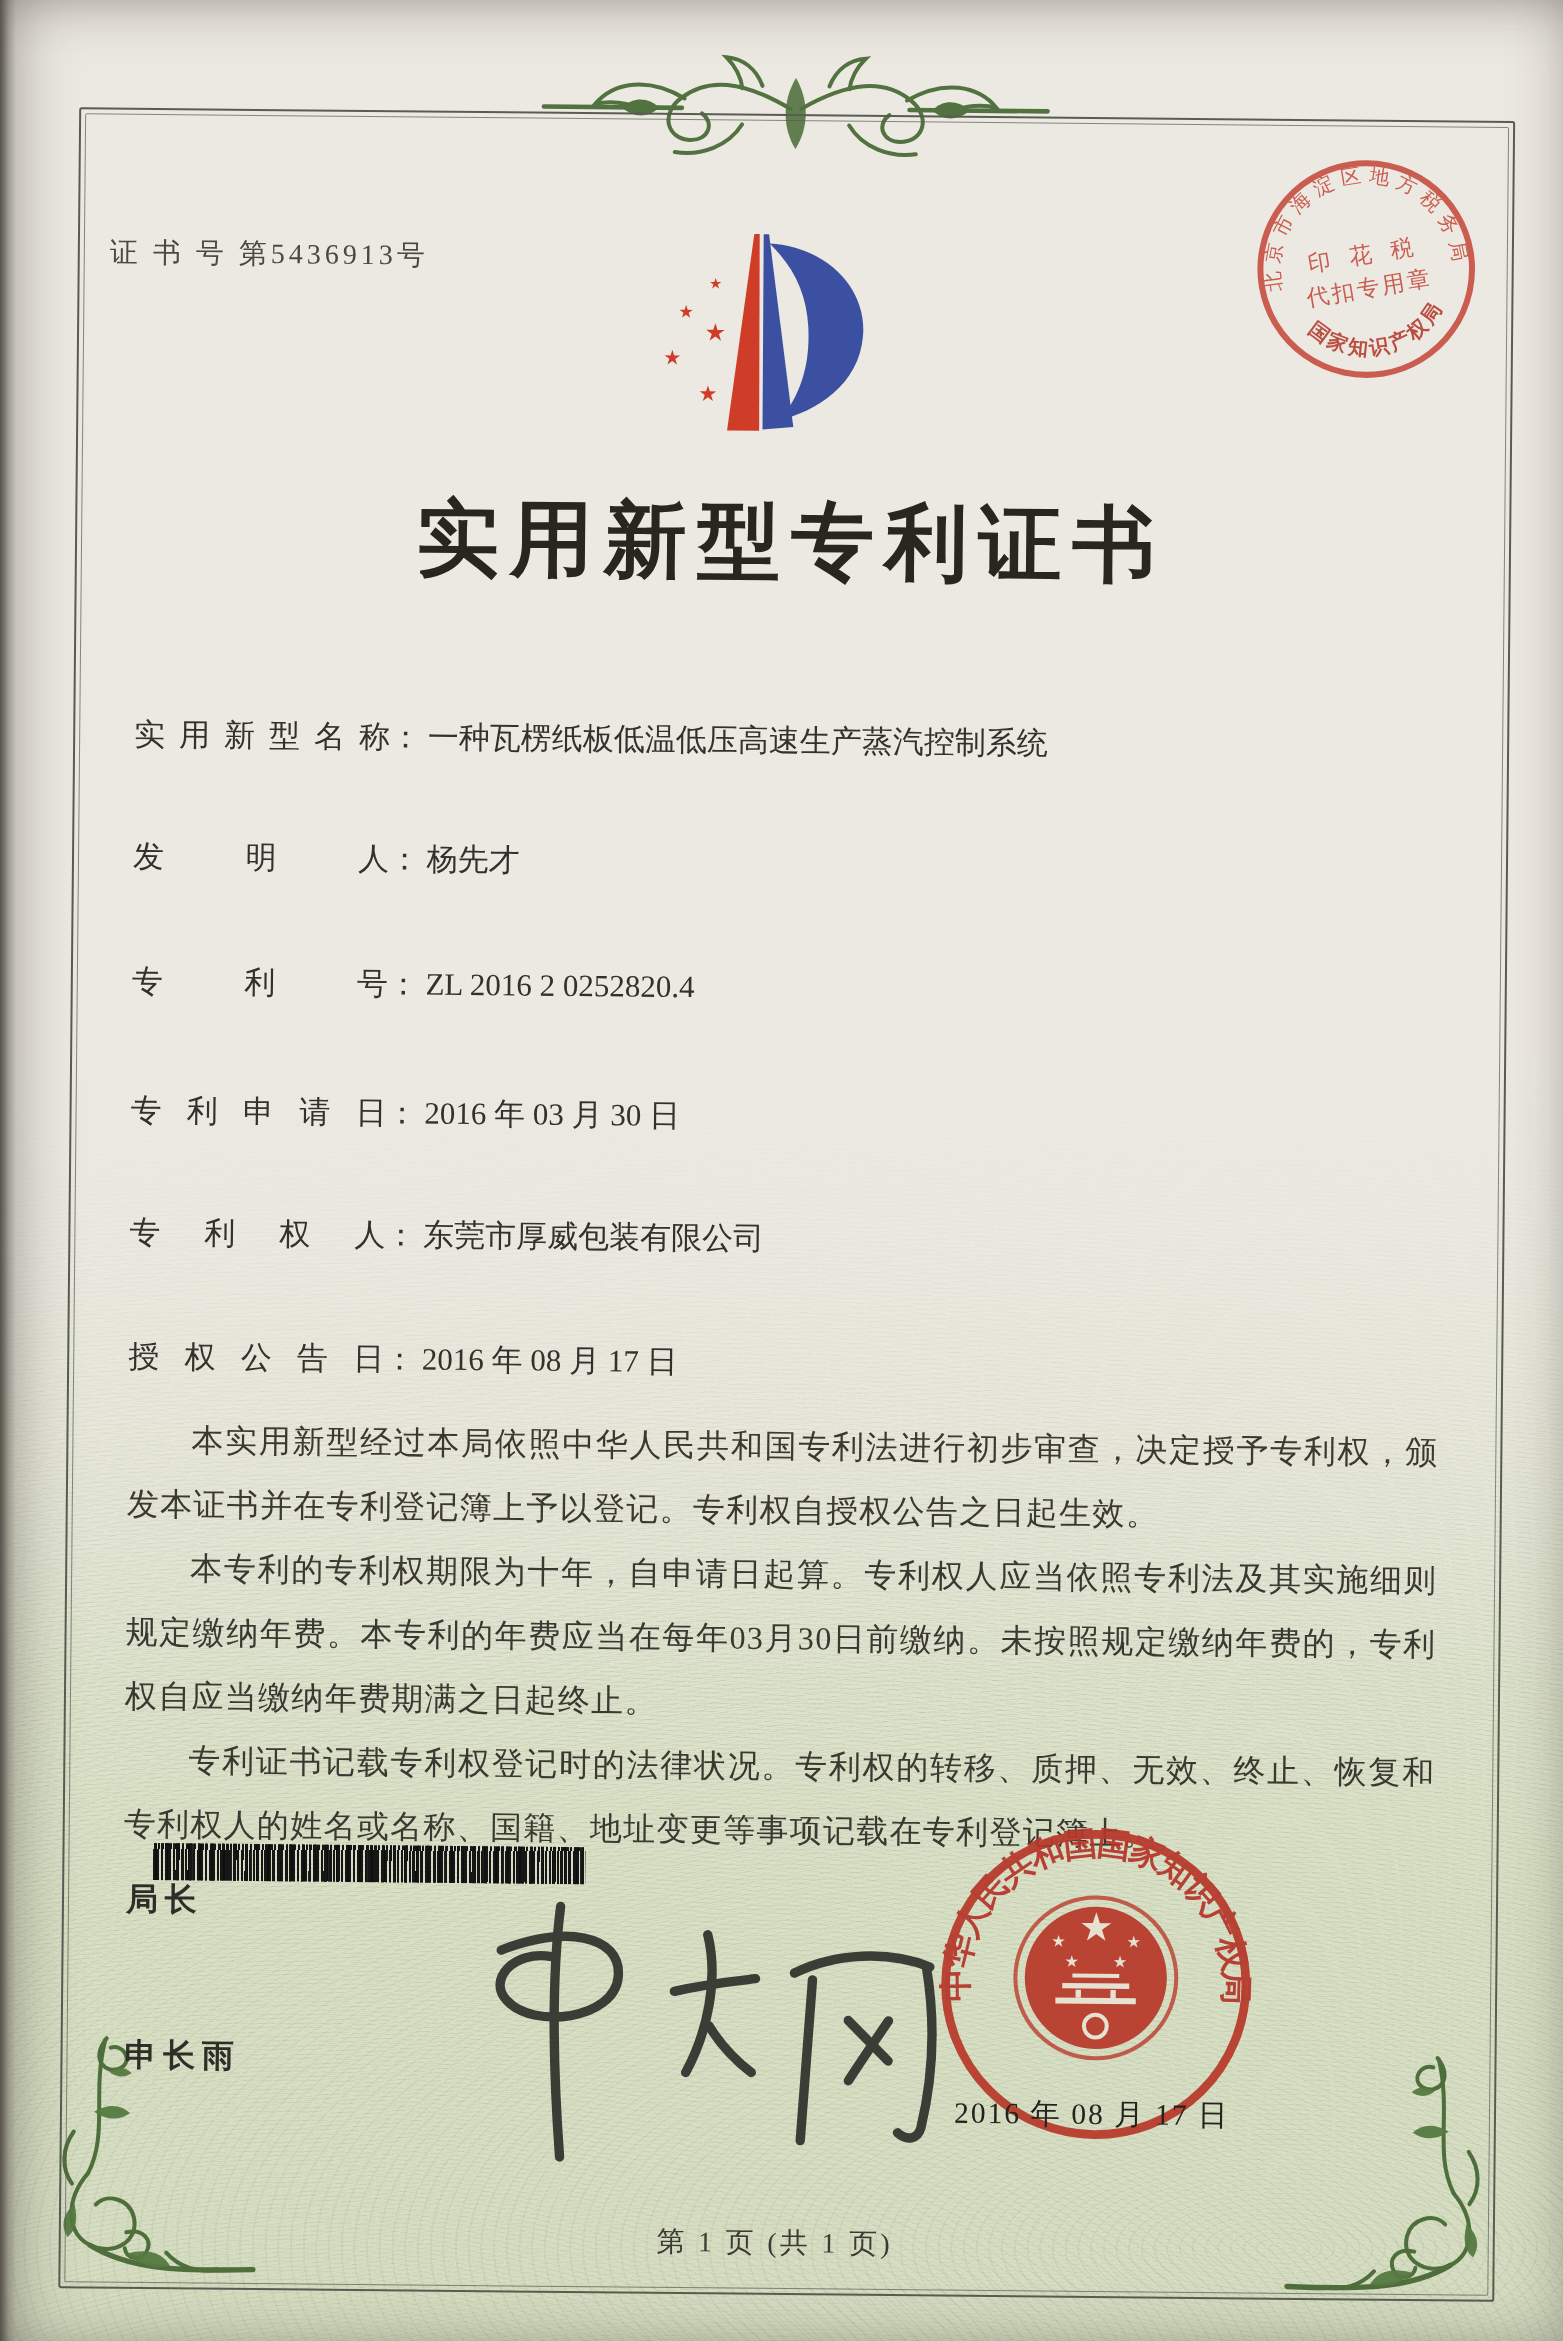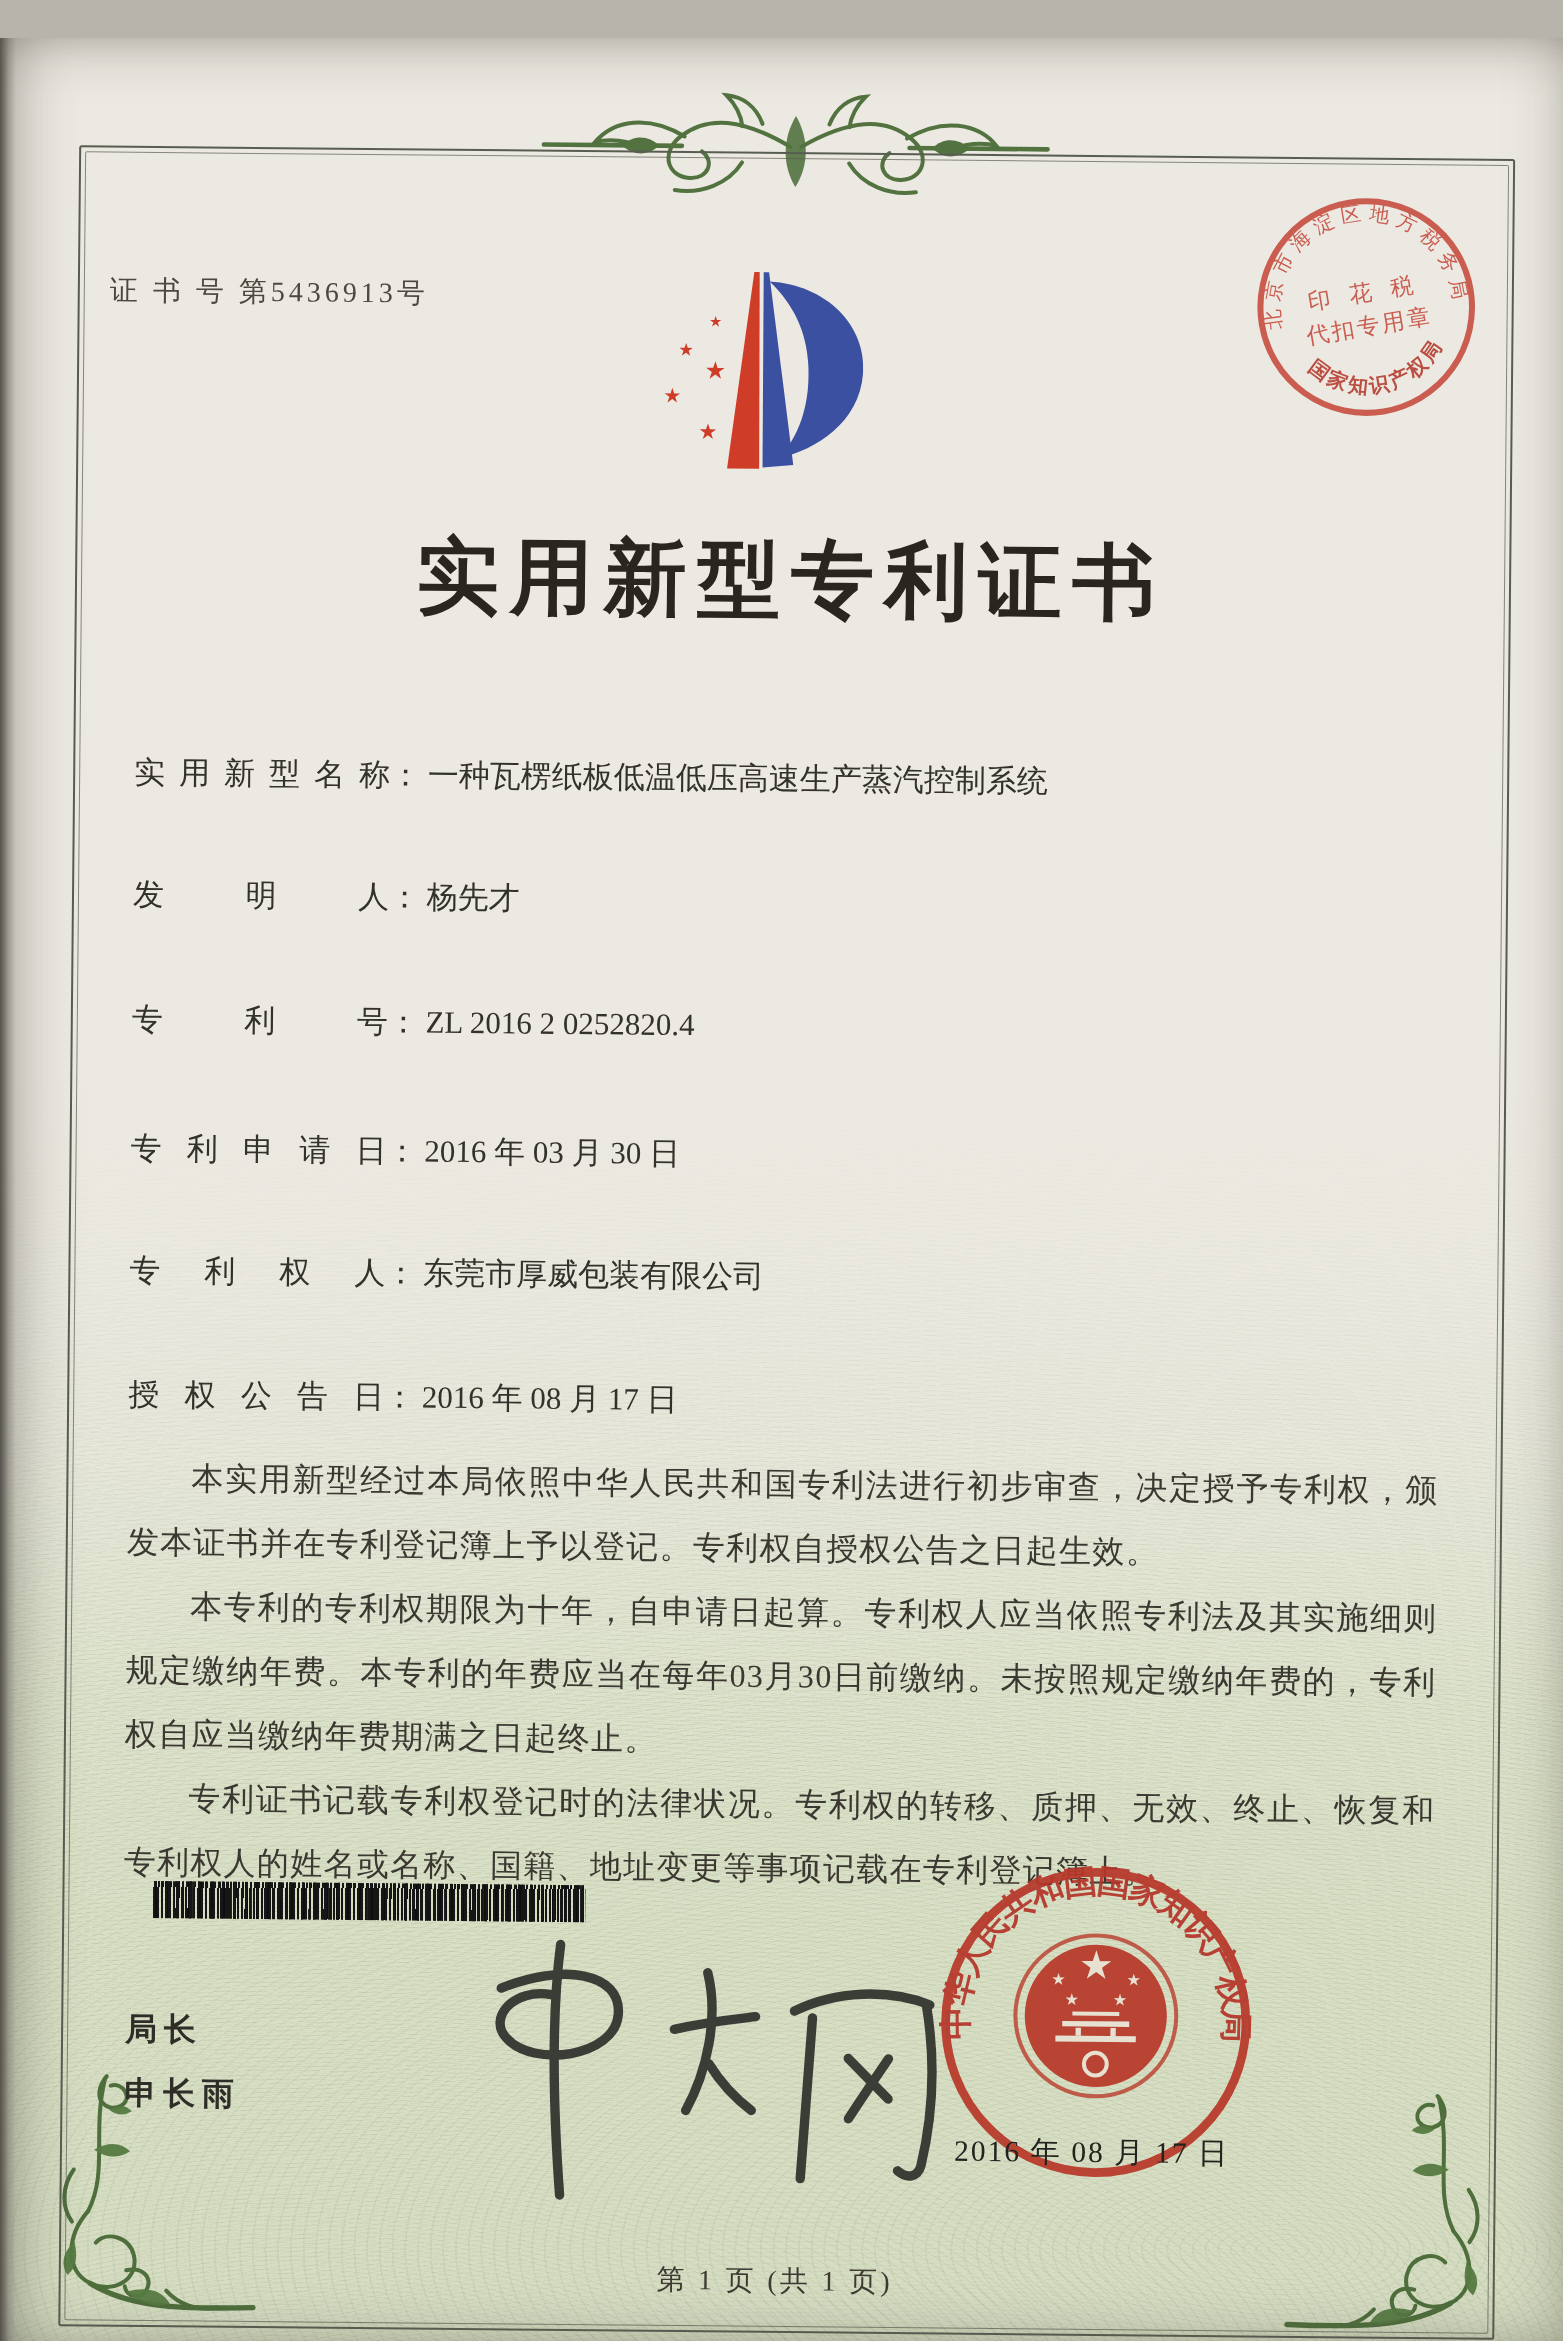"证 书 号 第5436913号" .sheet { margin-top: 38px -> none }
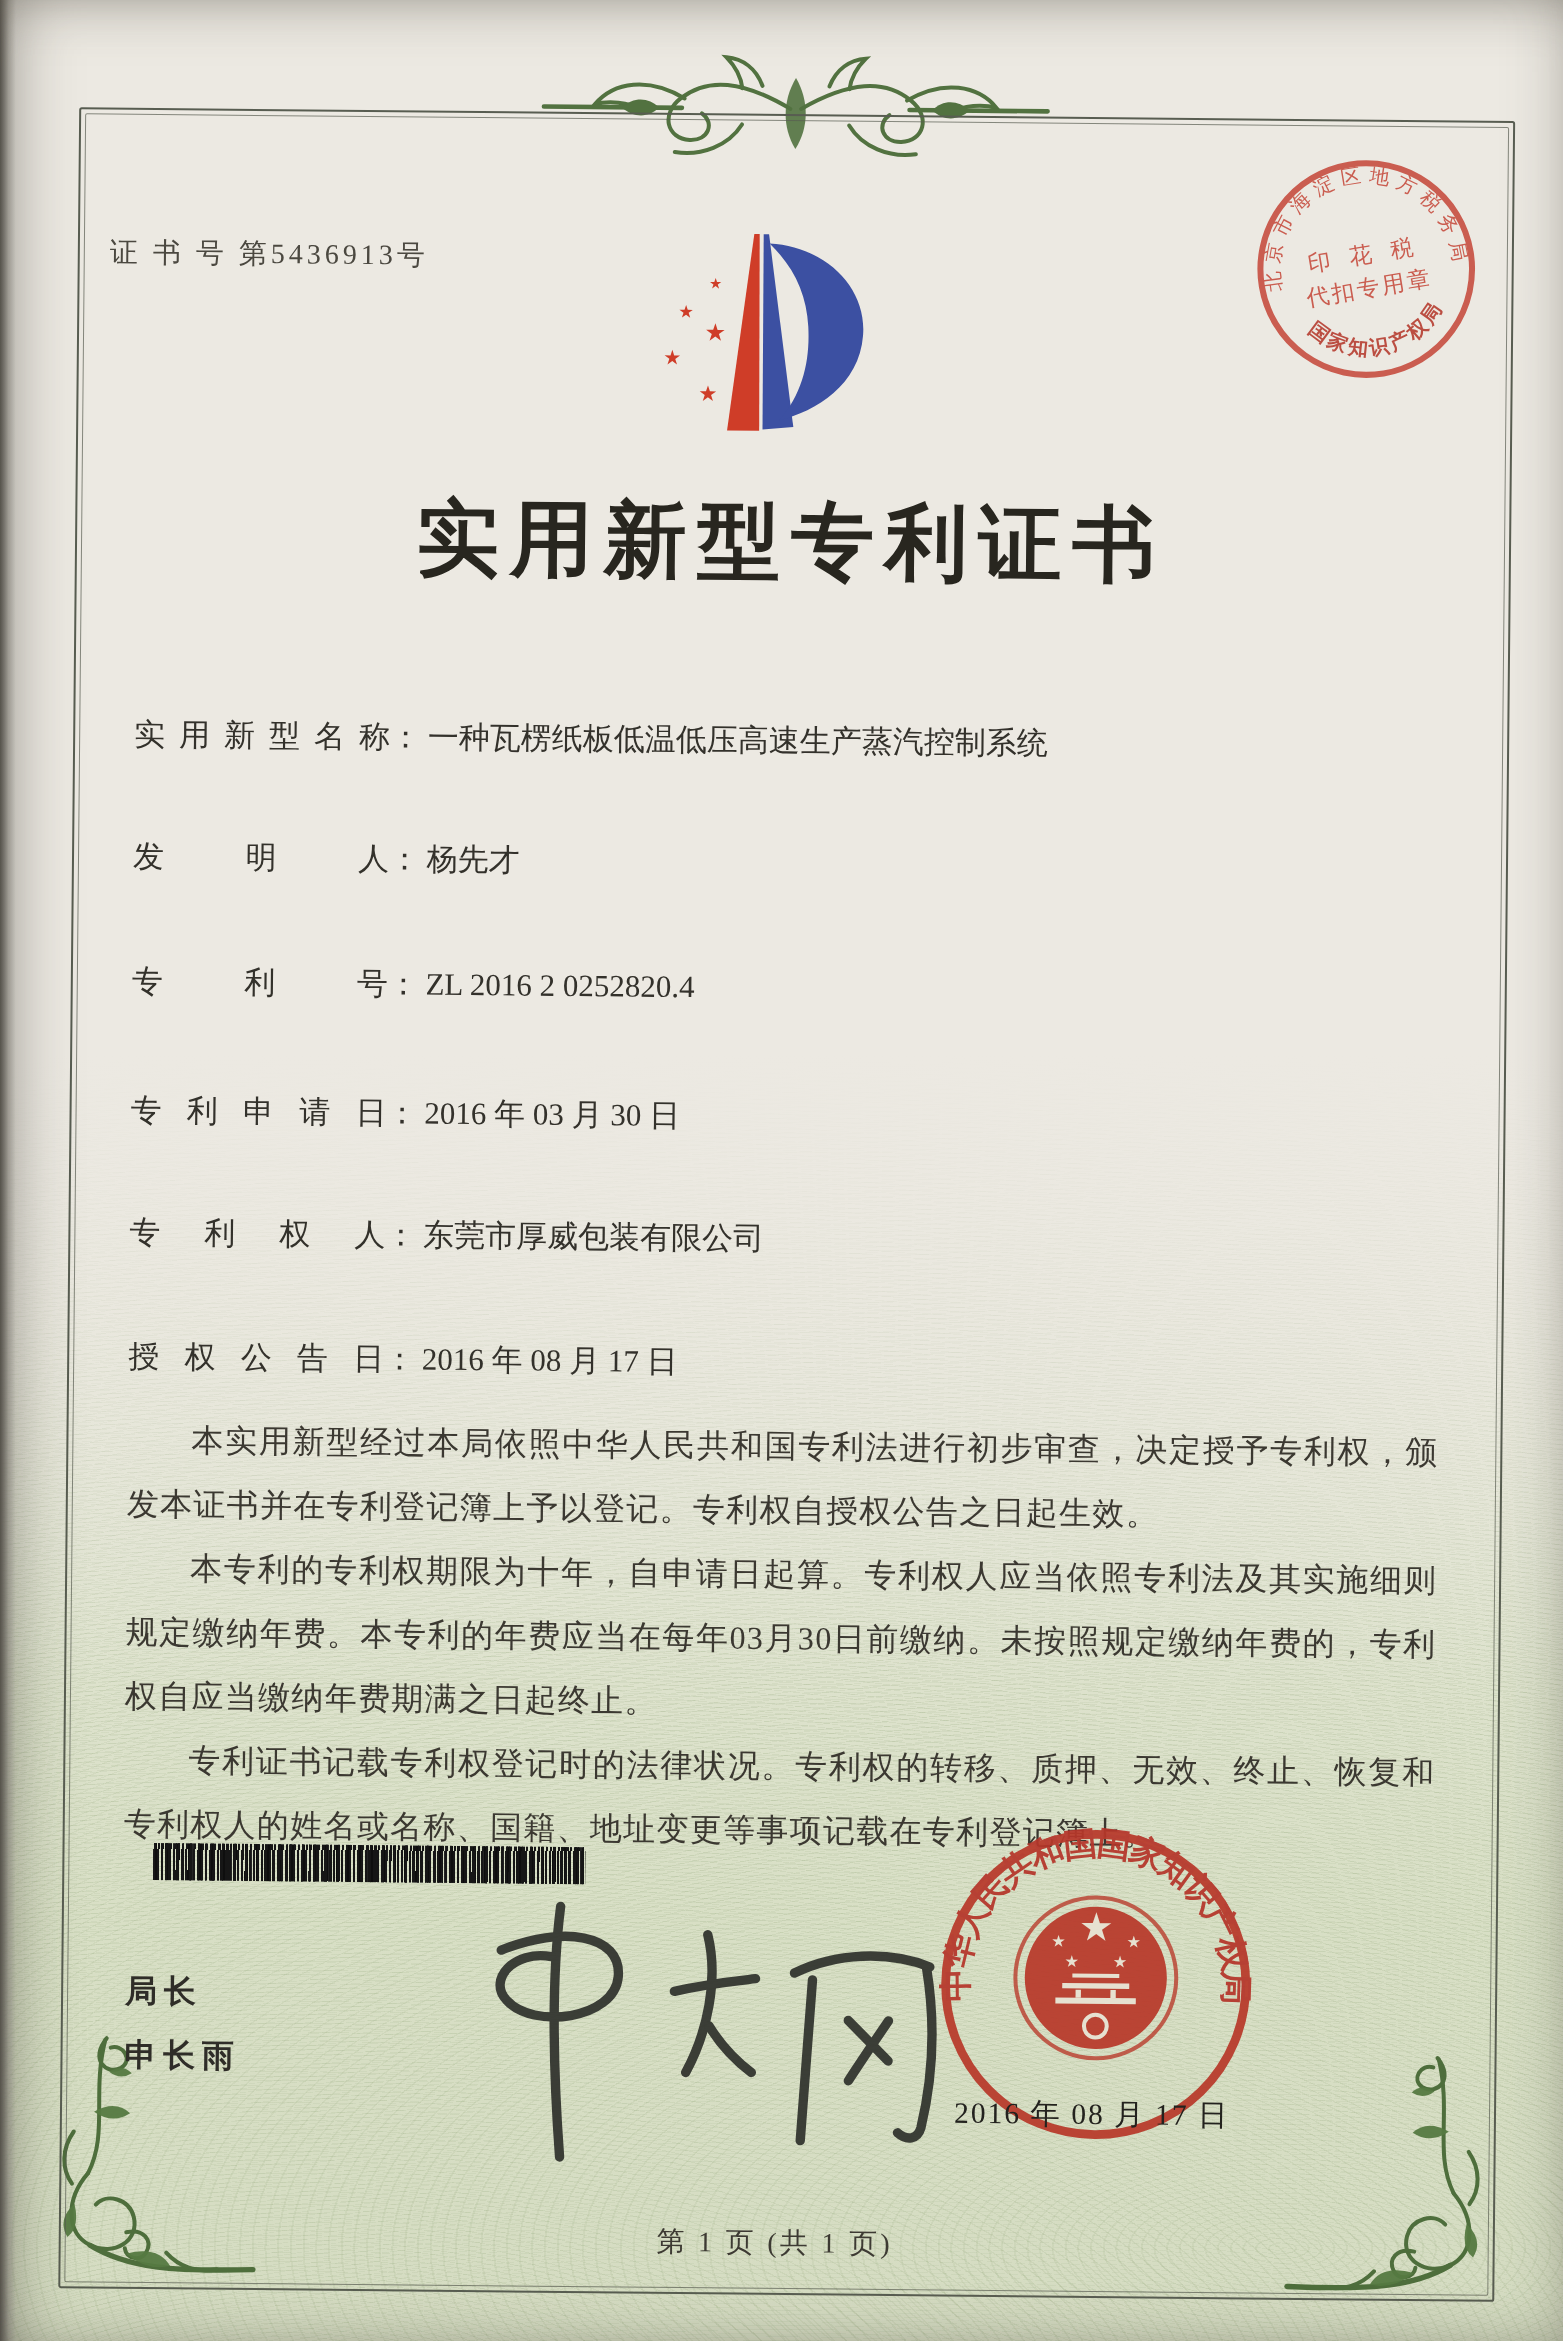"局长" .cl1 { top: 1976px -> 1884px }
